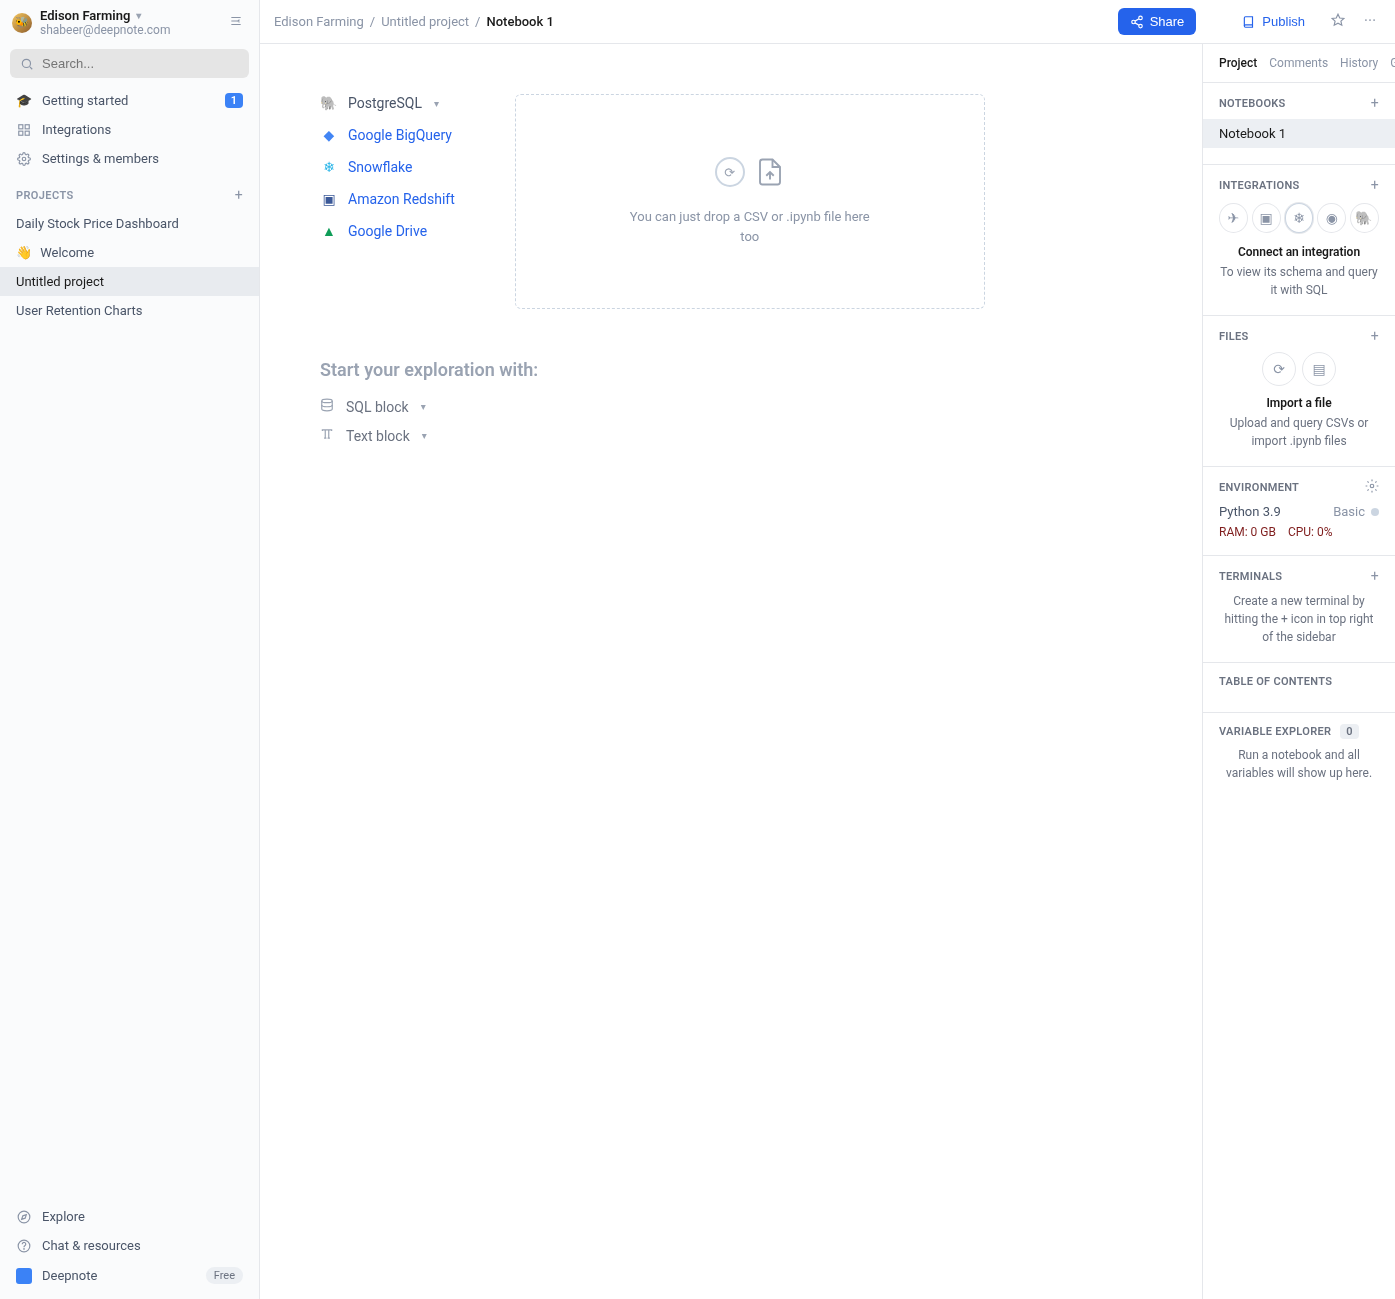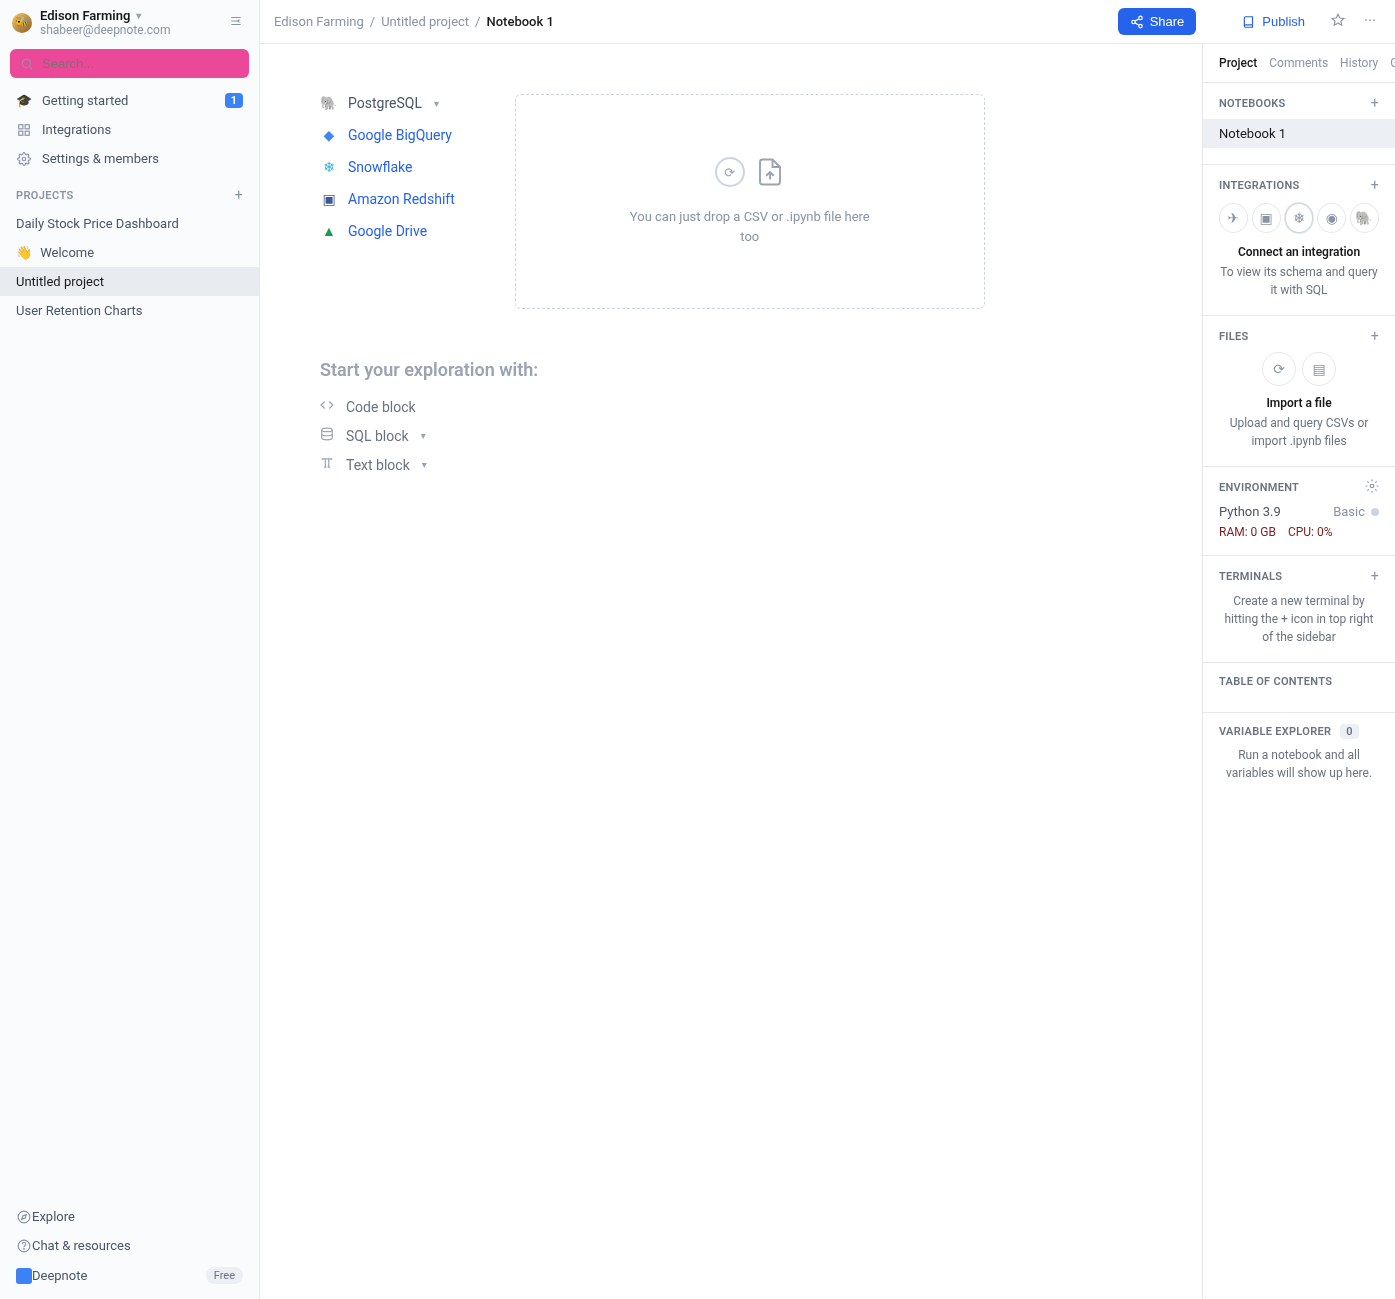"Search..." .search-box { background: #ec4899 -> #e5e5e5 }
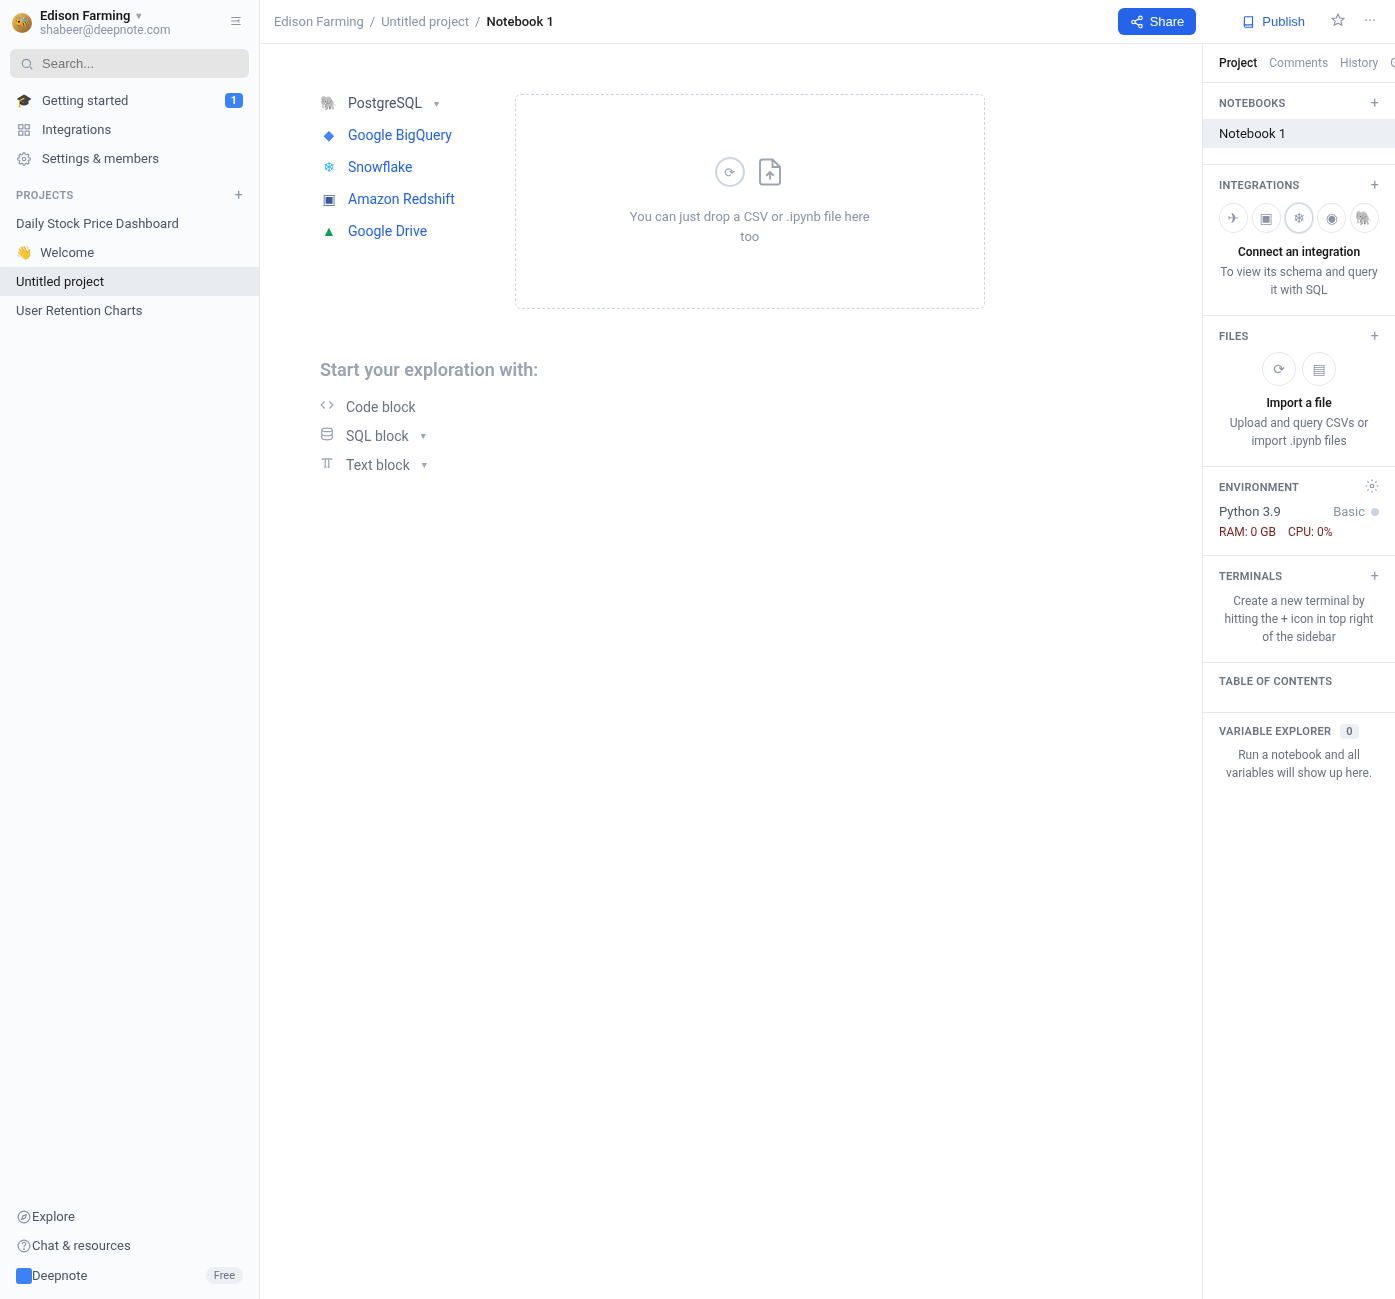"Code block" div.block-item { html: <div> <span> <svg> <polyline></polyline> <polyline></polyline> </svg> </span> <span>Code block</span> </div> -> none }
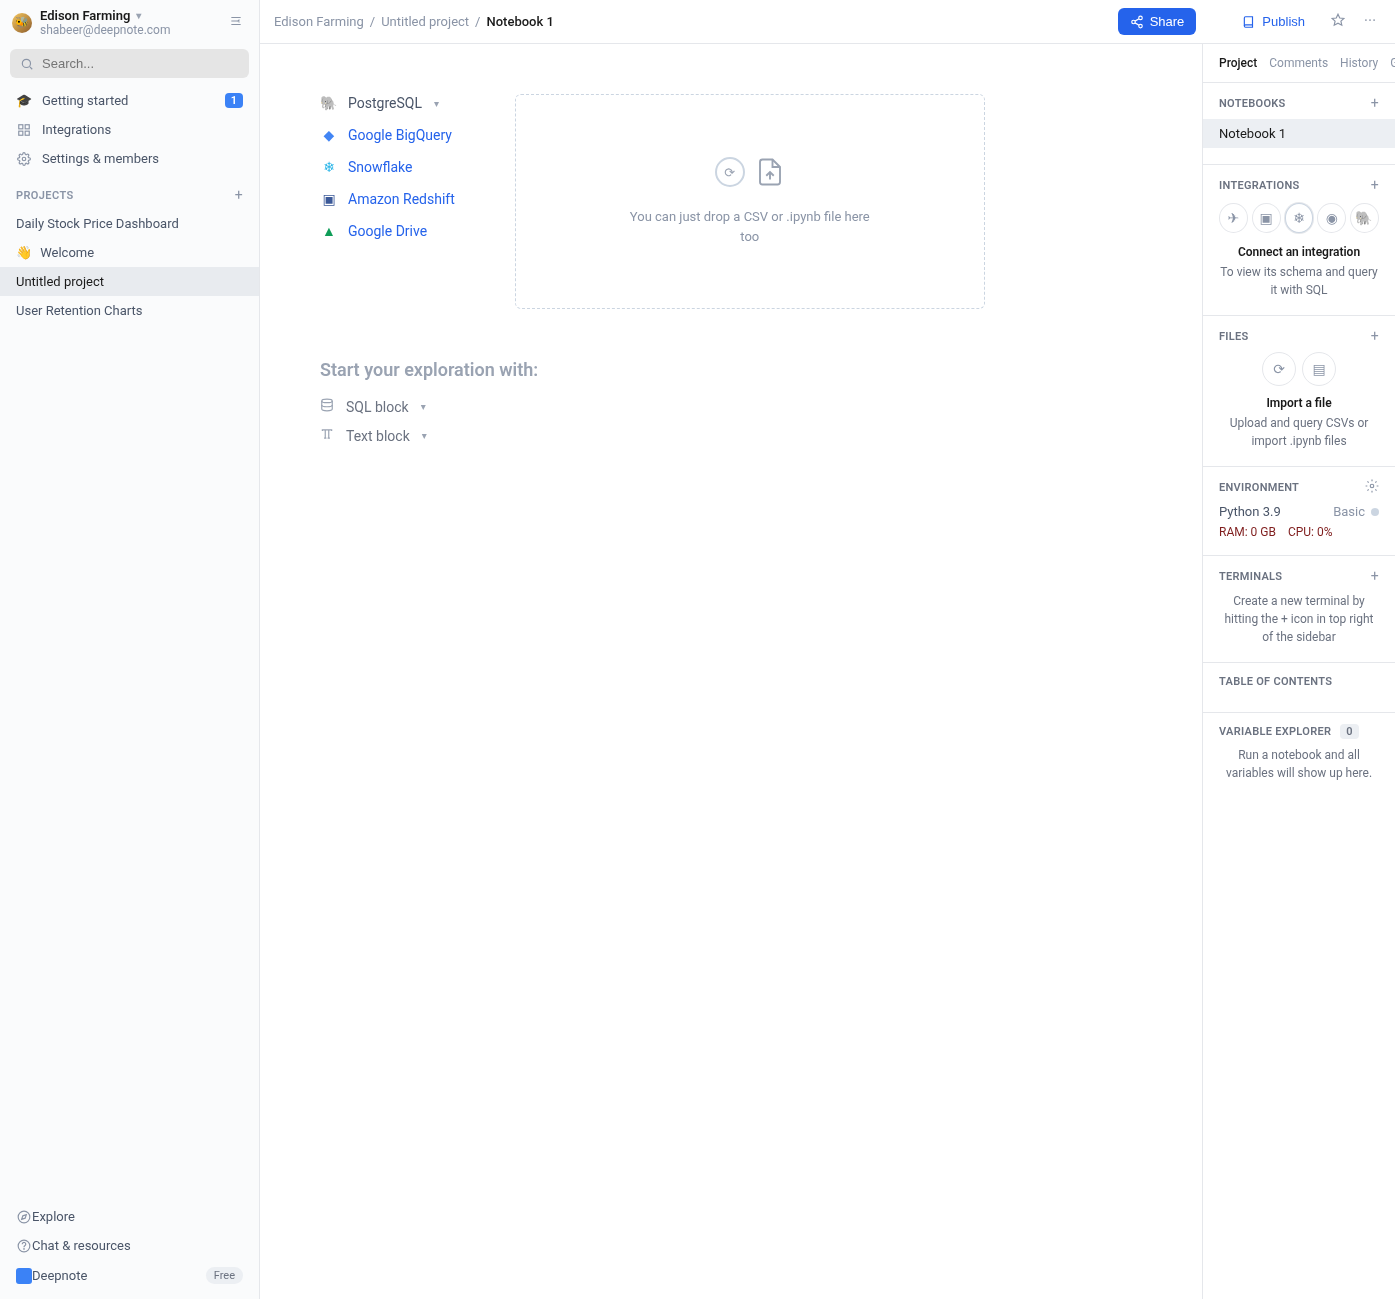"Explore" .footer-item { gap: none -> 10px }
